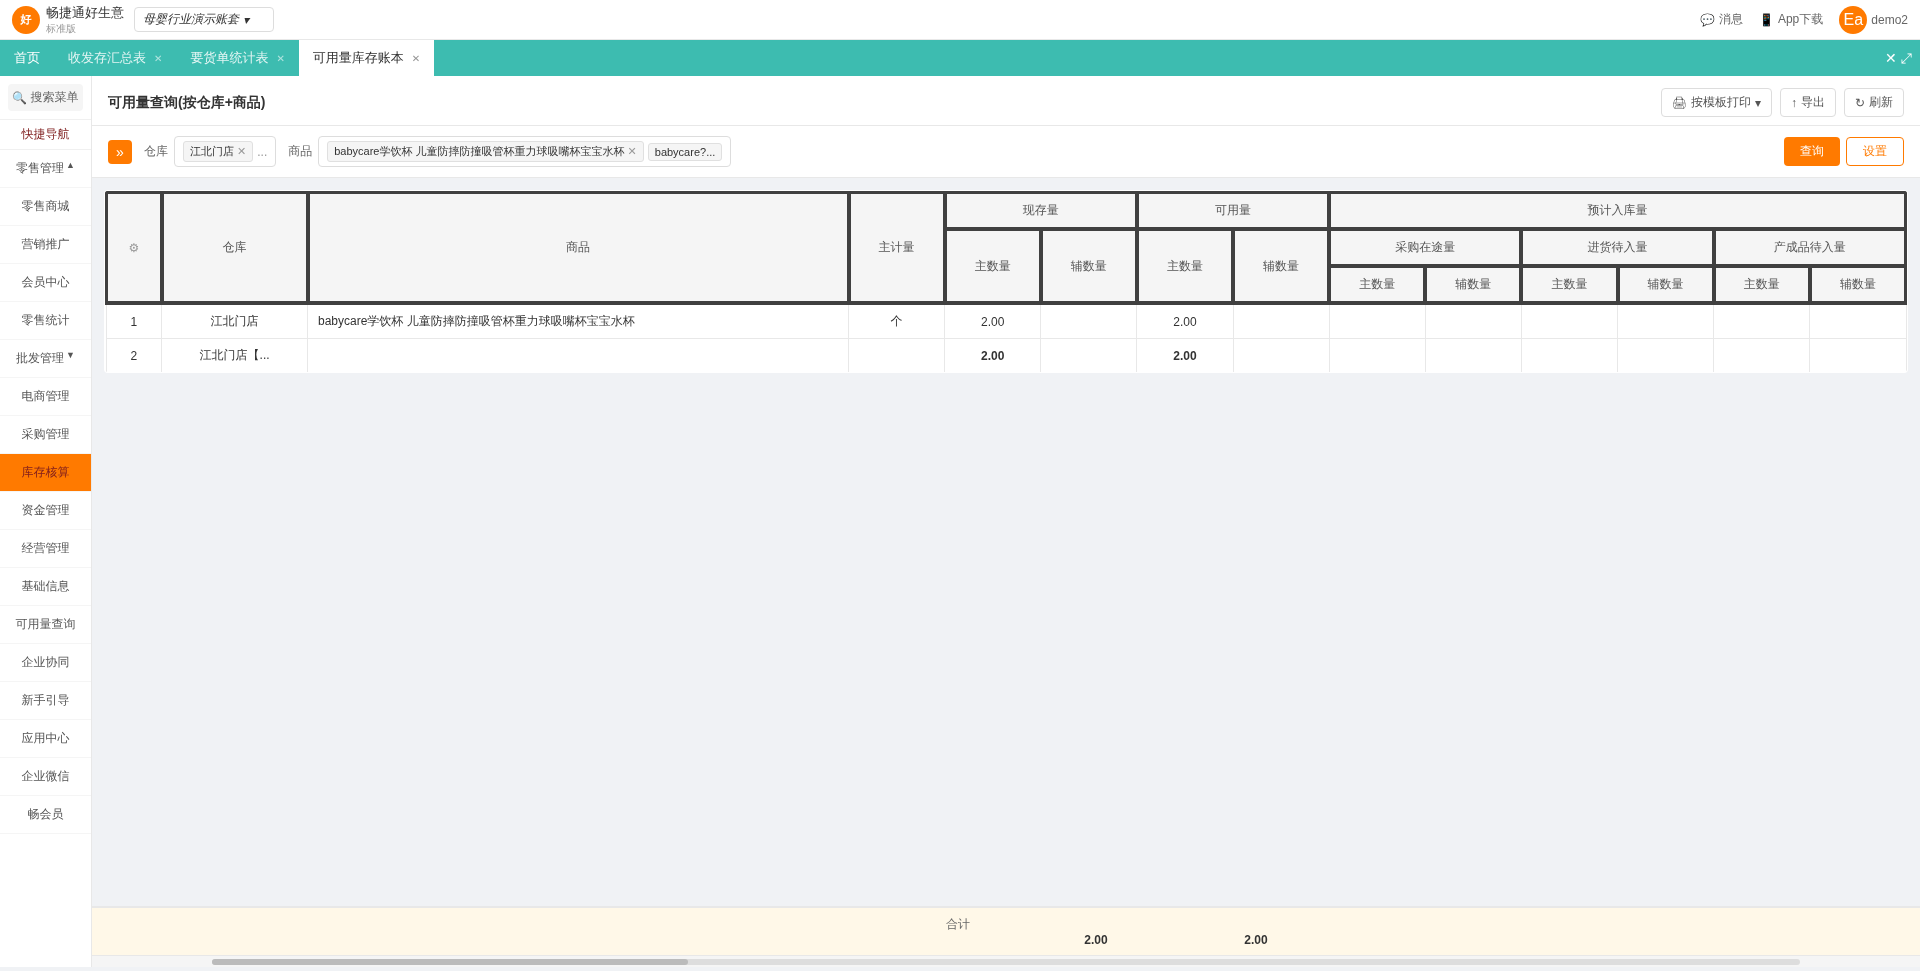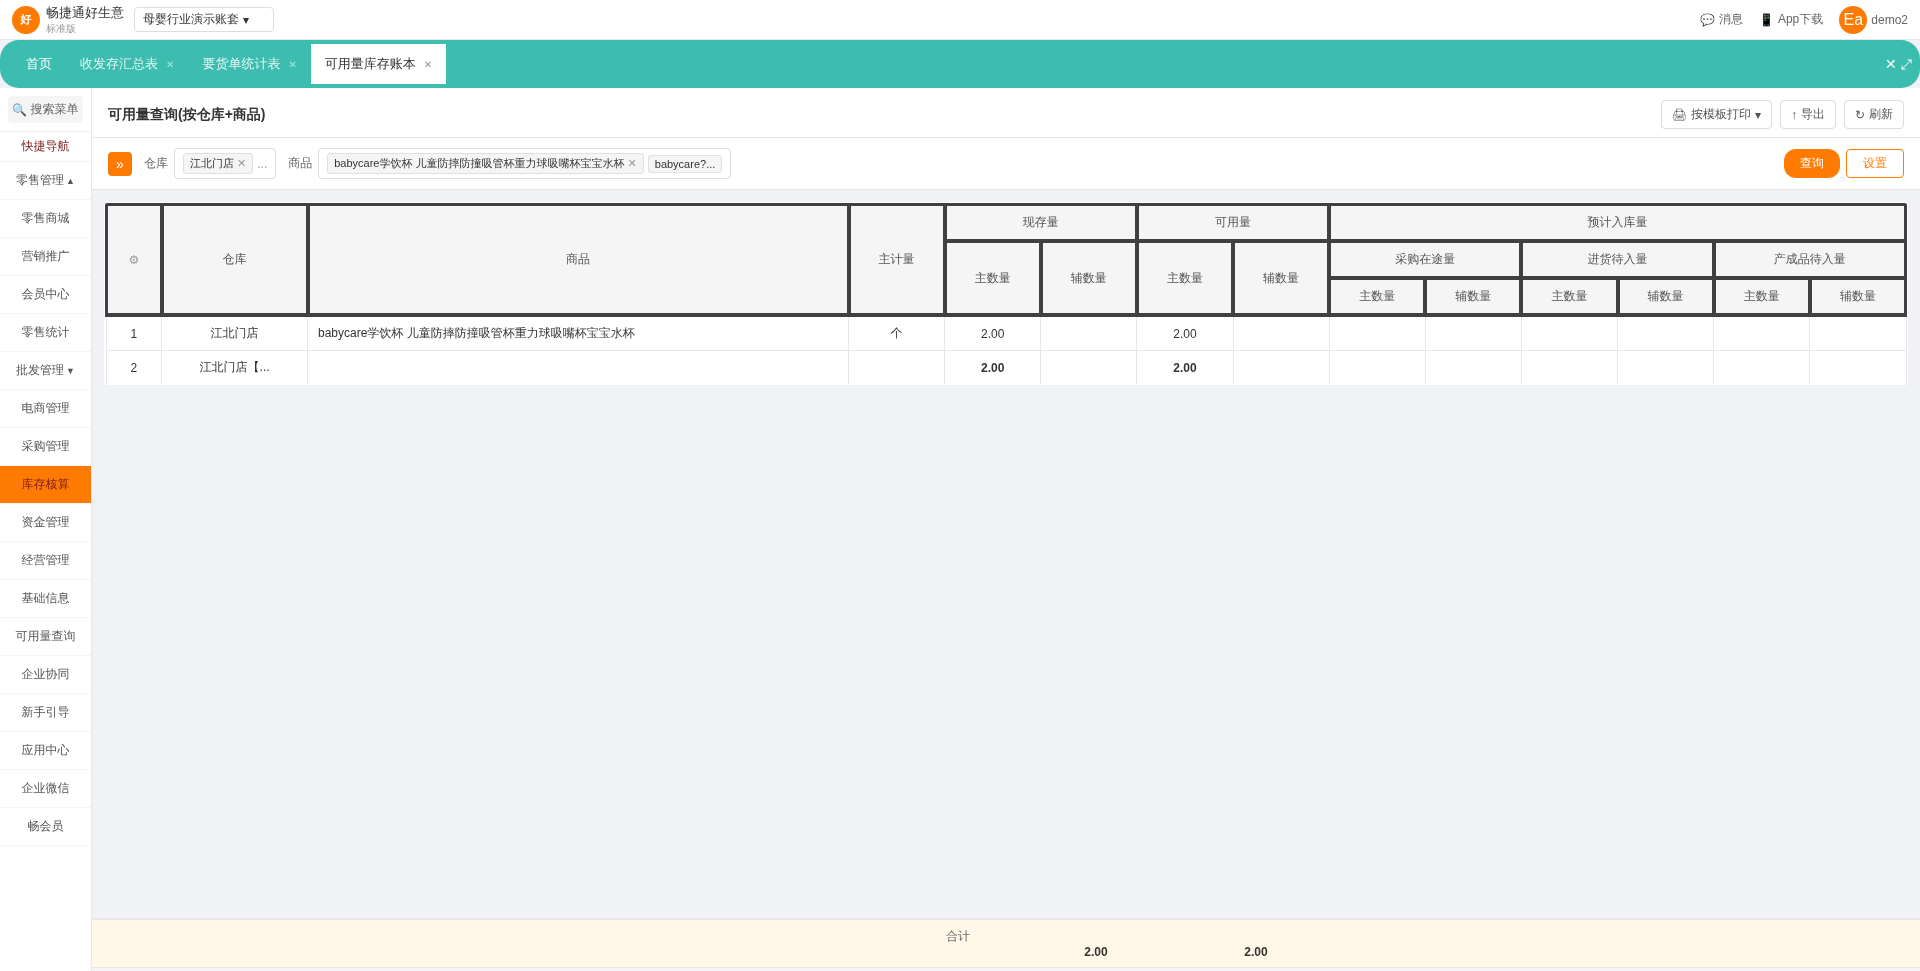"母婴行业演示账套" .store-selector { font-style: none -> italic }
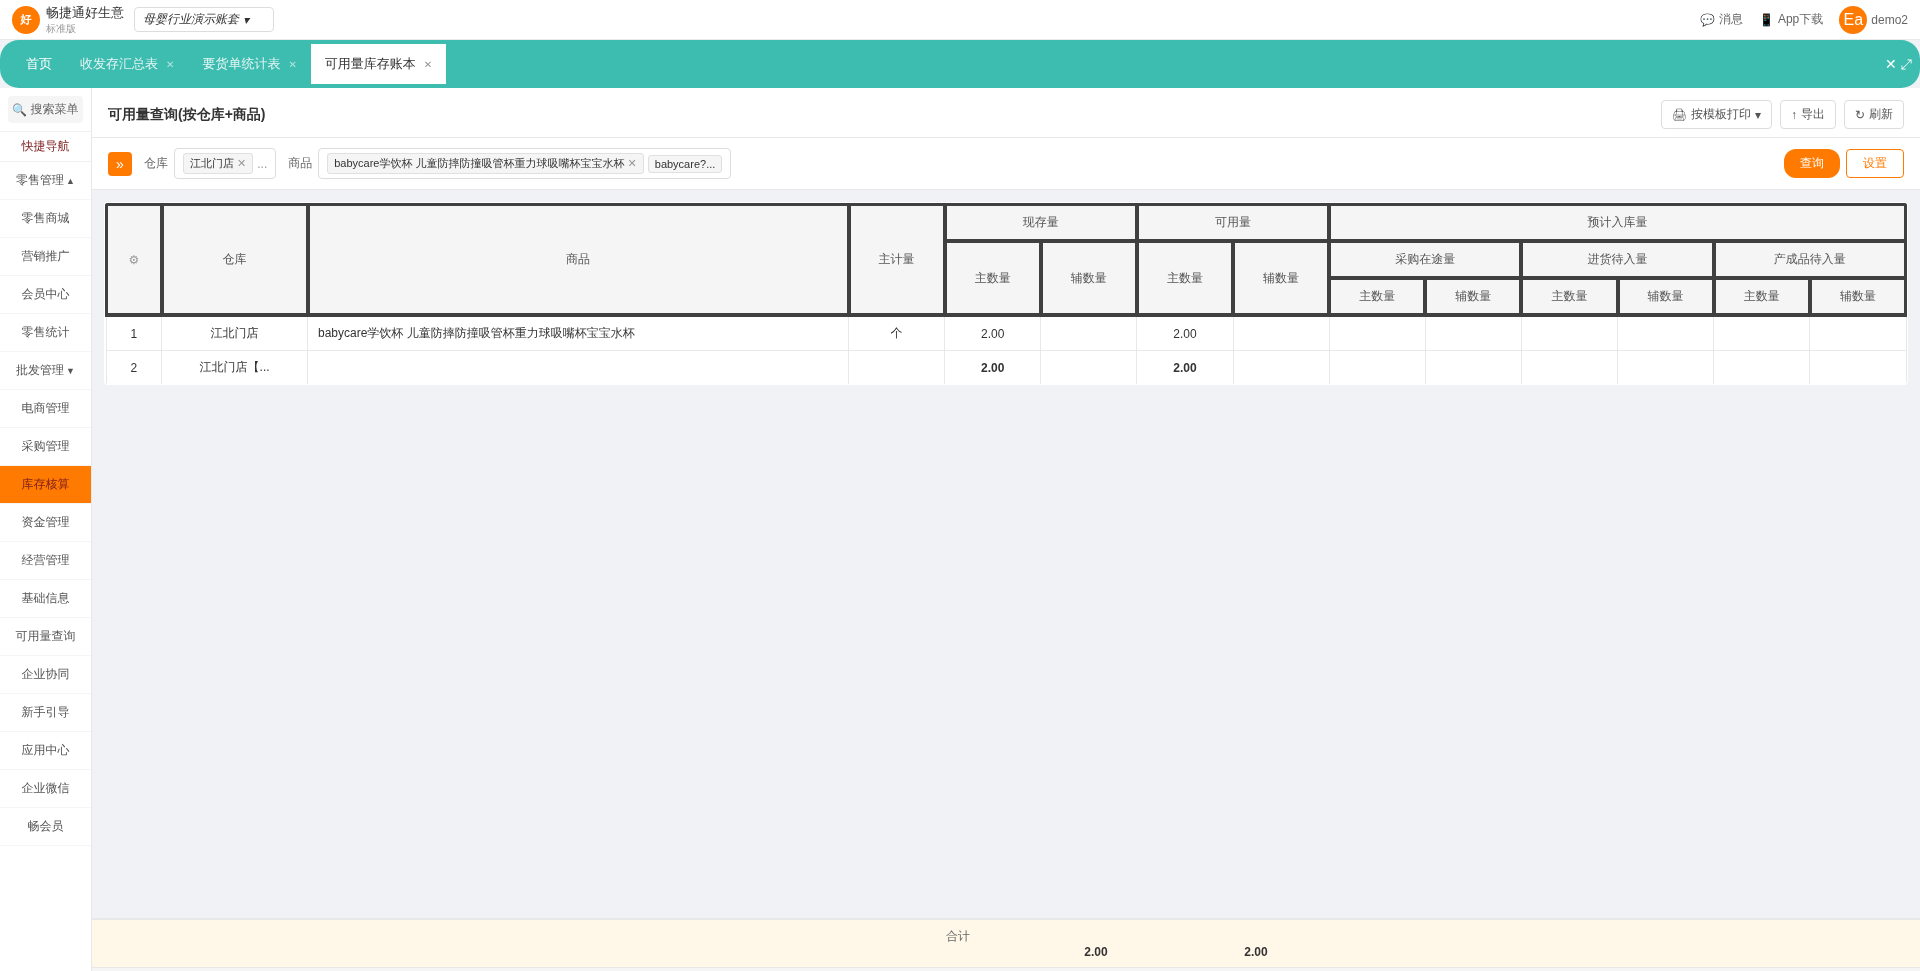"首页" .nav-tabs-bar { border-radius: 19px -> none; height: 48px -> 36px; padding: 0 0 0 12px -> 0 0 0 0 }
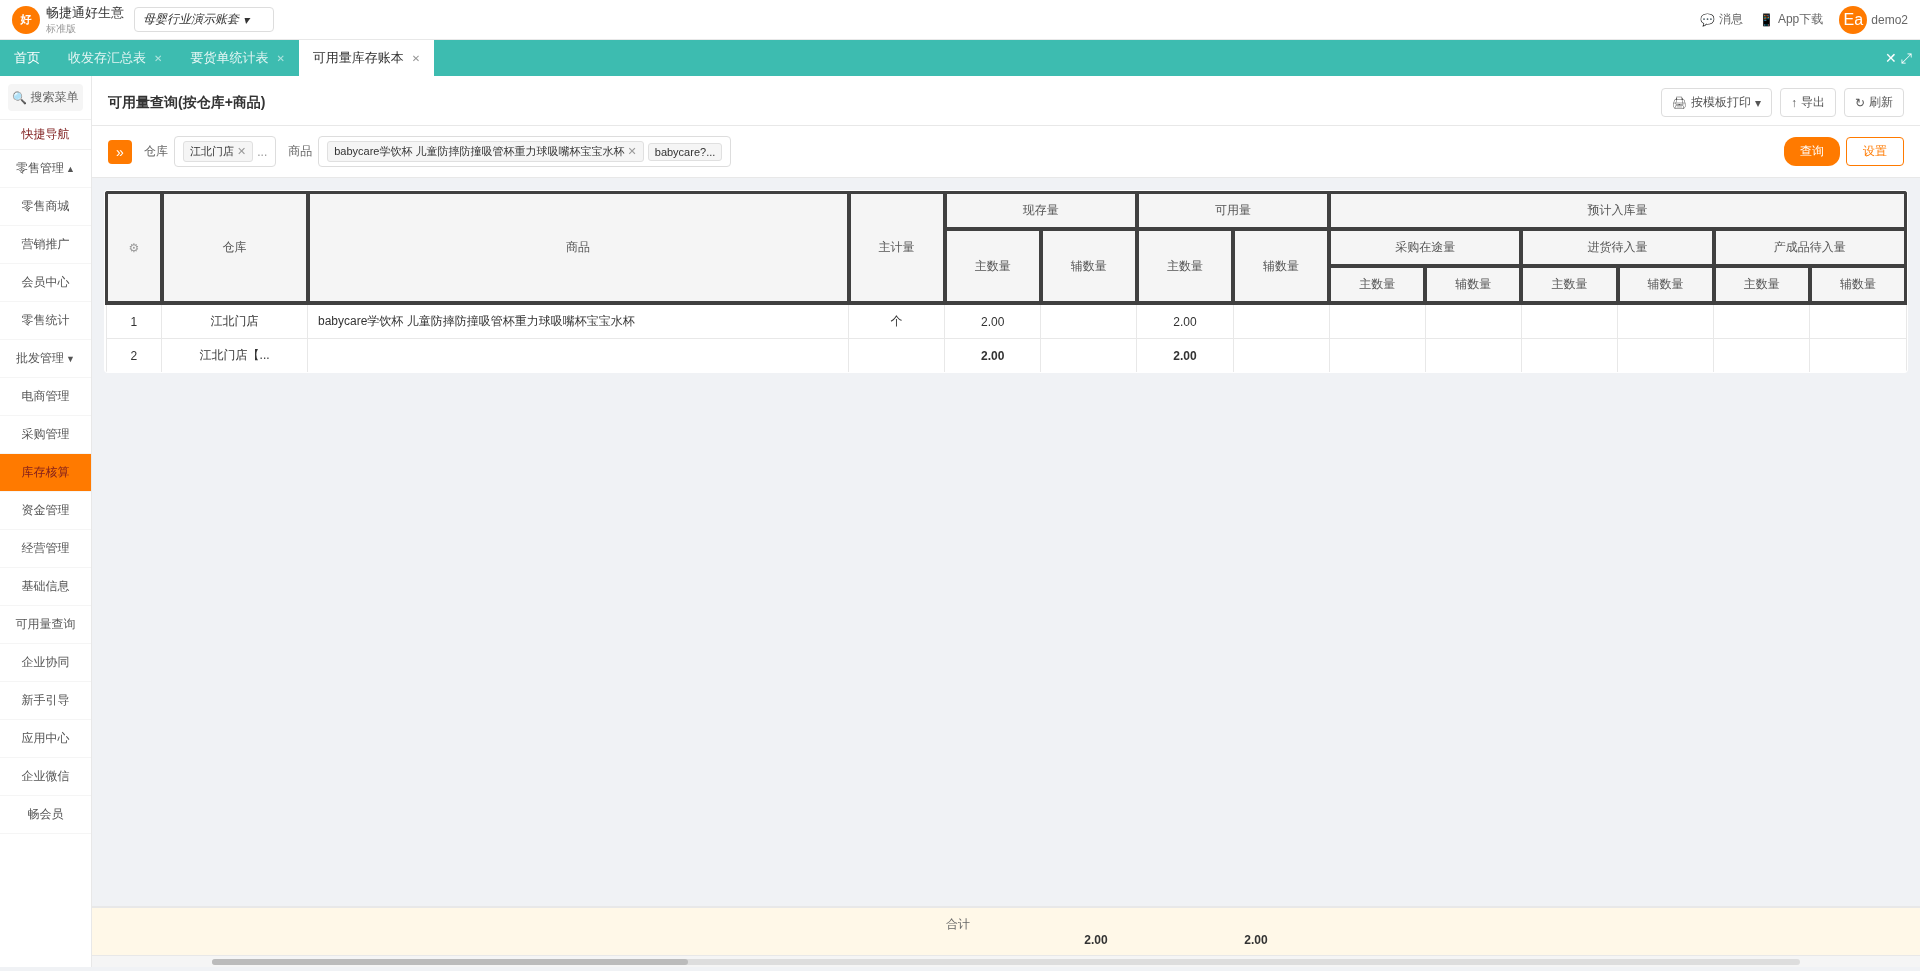"查询" .btn-query { border-radius: 12px -> 4px }
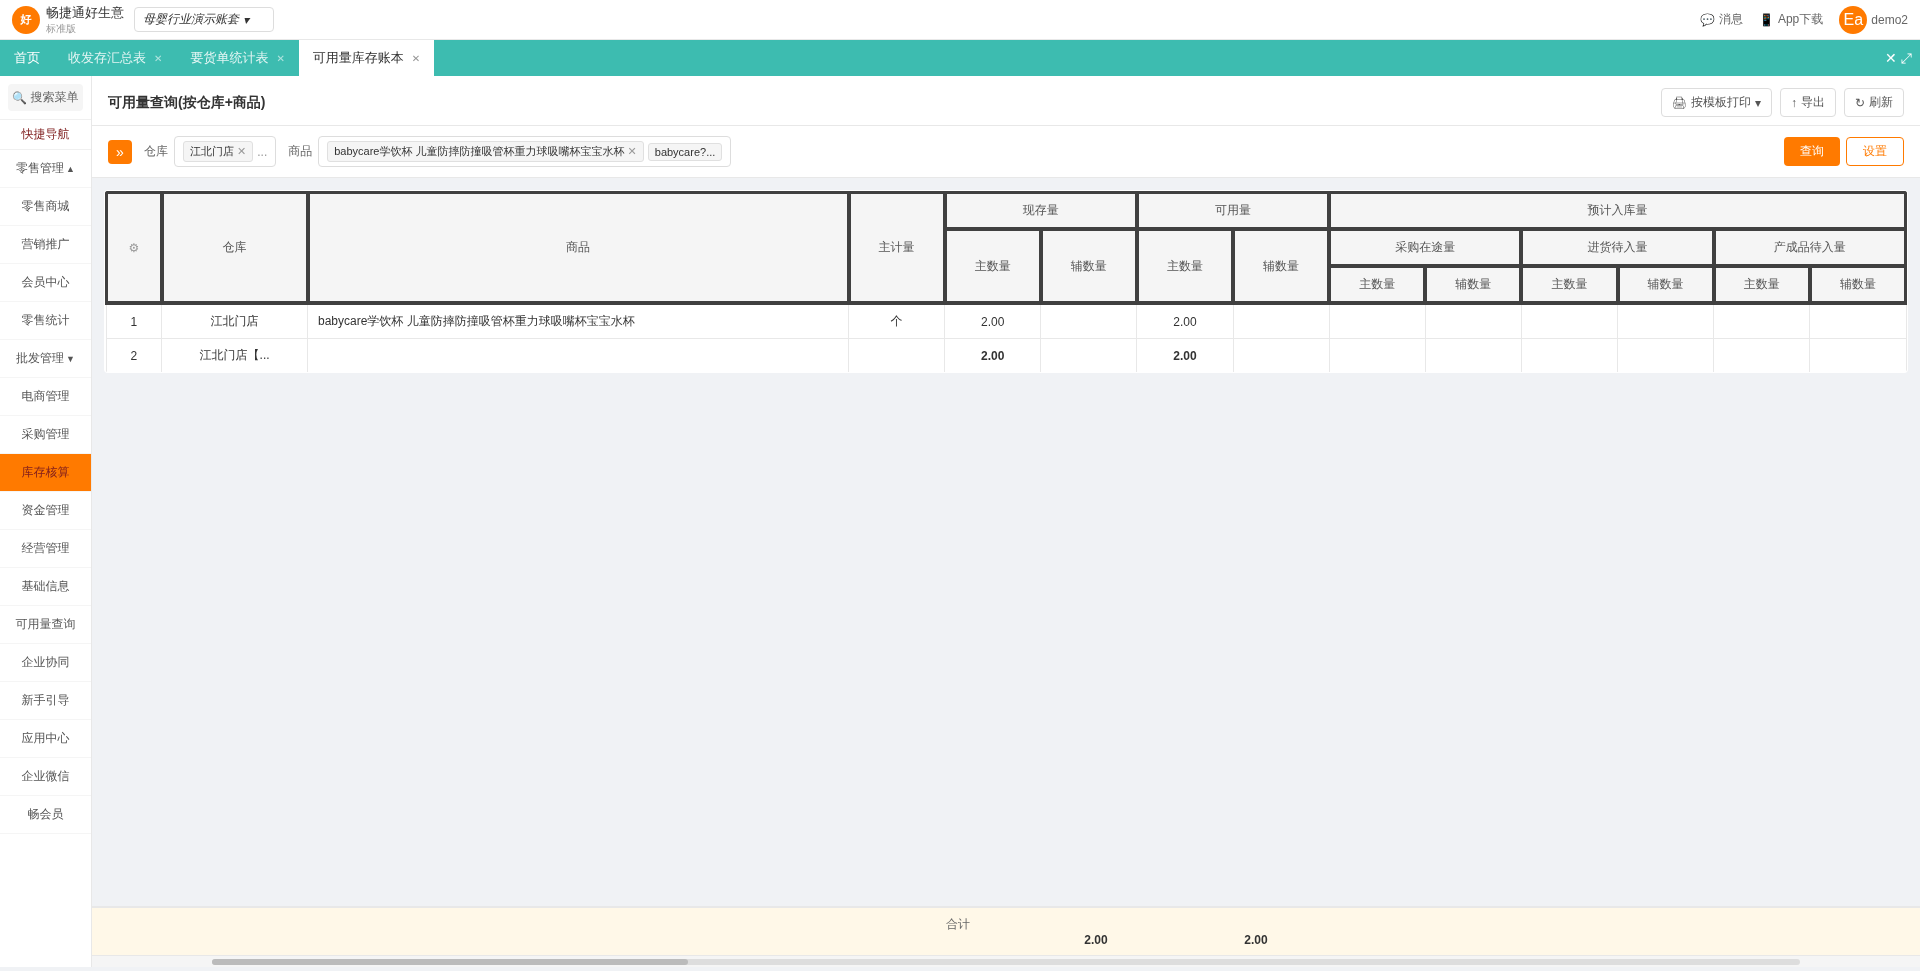"零售管理" .sidebar-item.has-children { align-items: center -> none }
